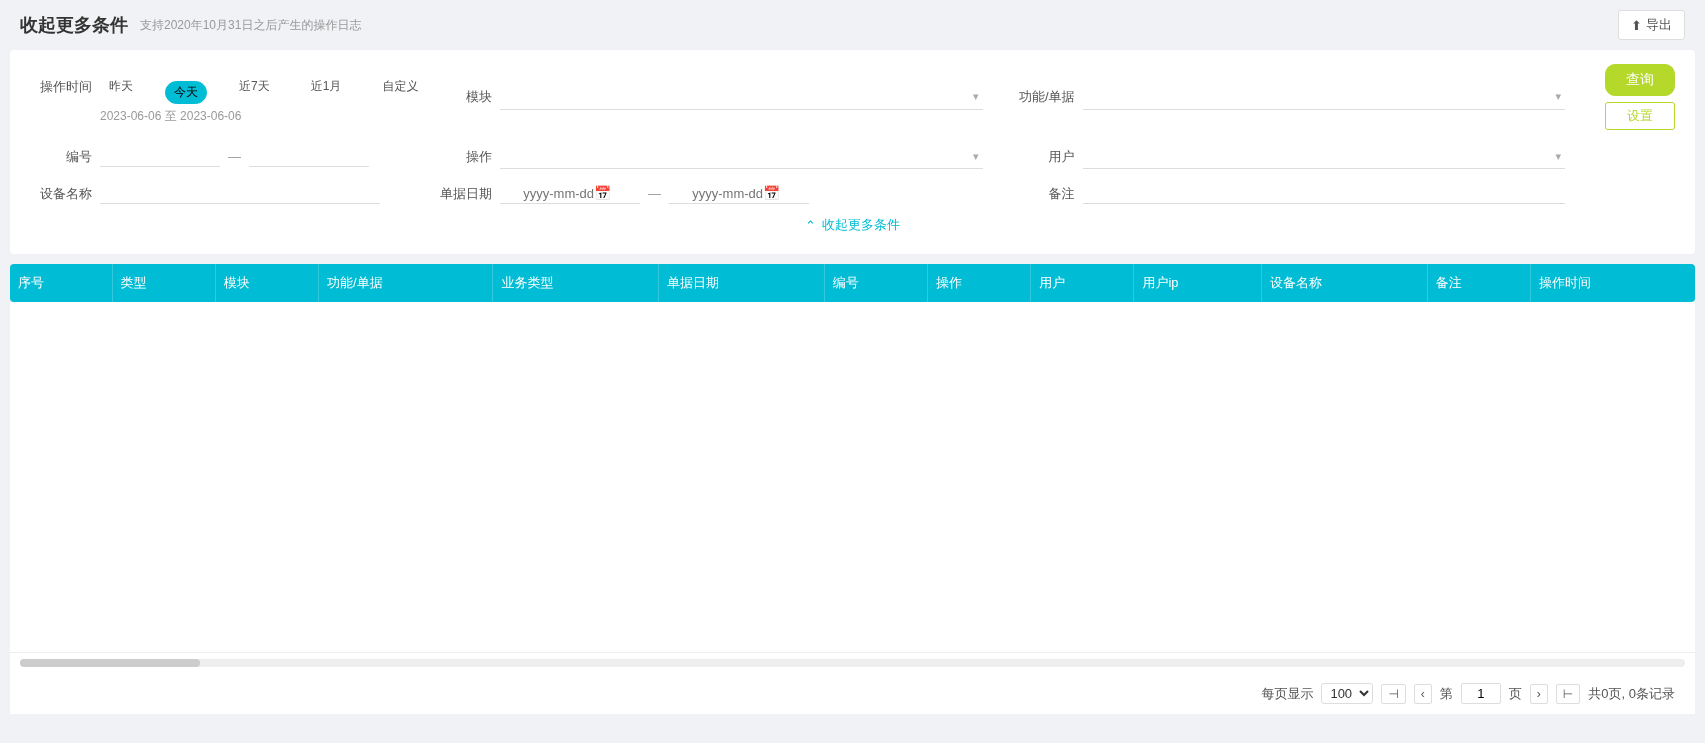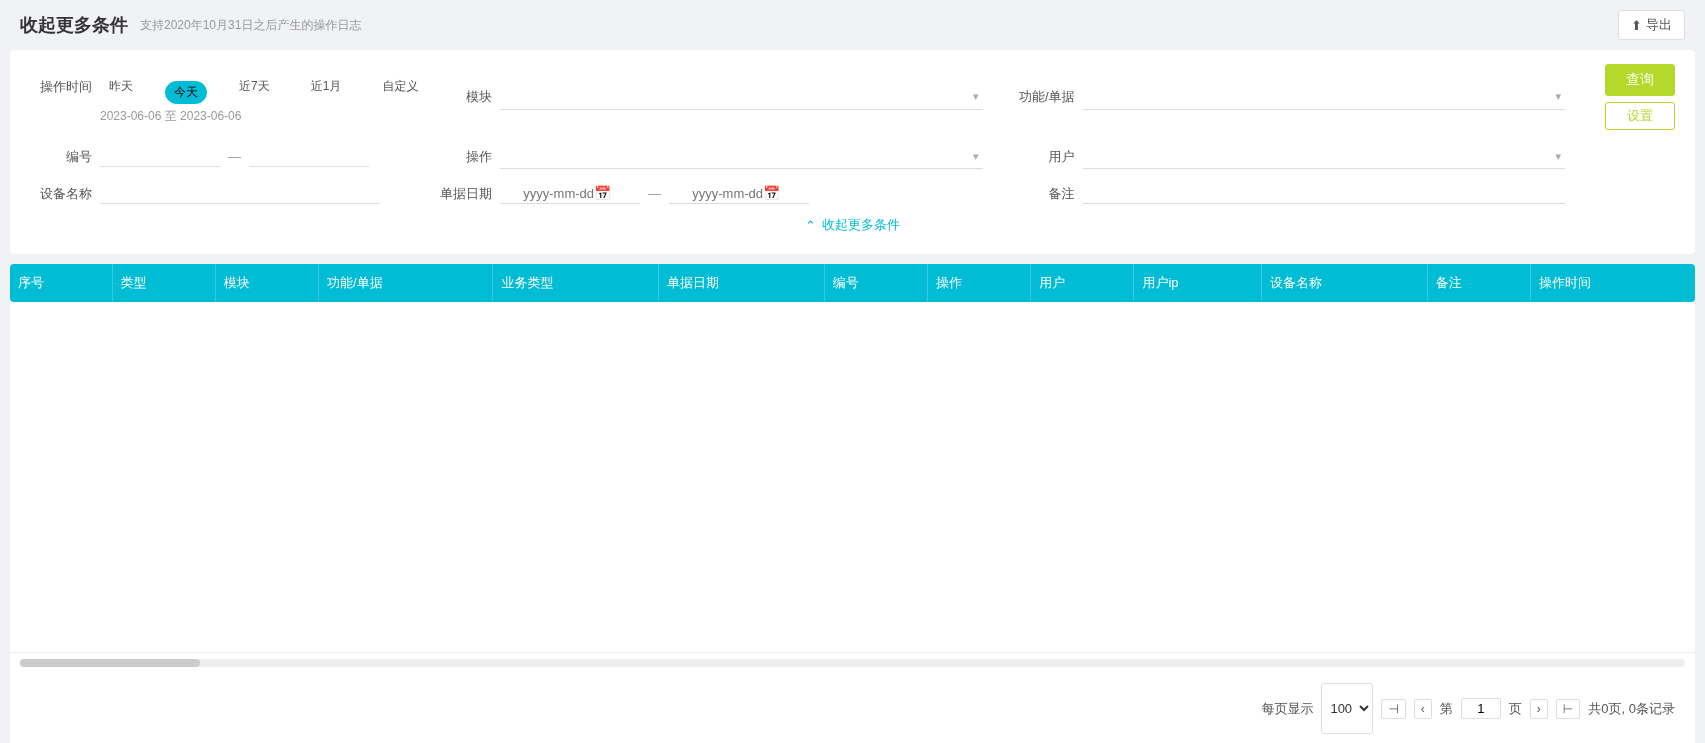"查询" .query-btn { border-radius: 3px -> 10px }
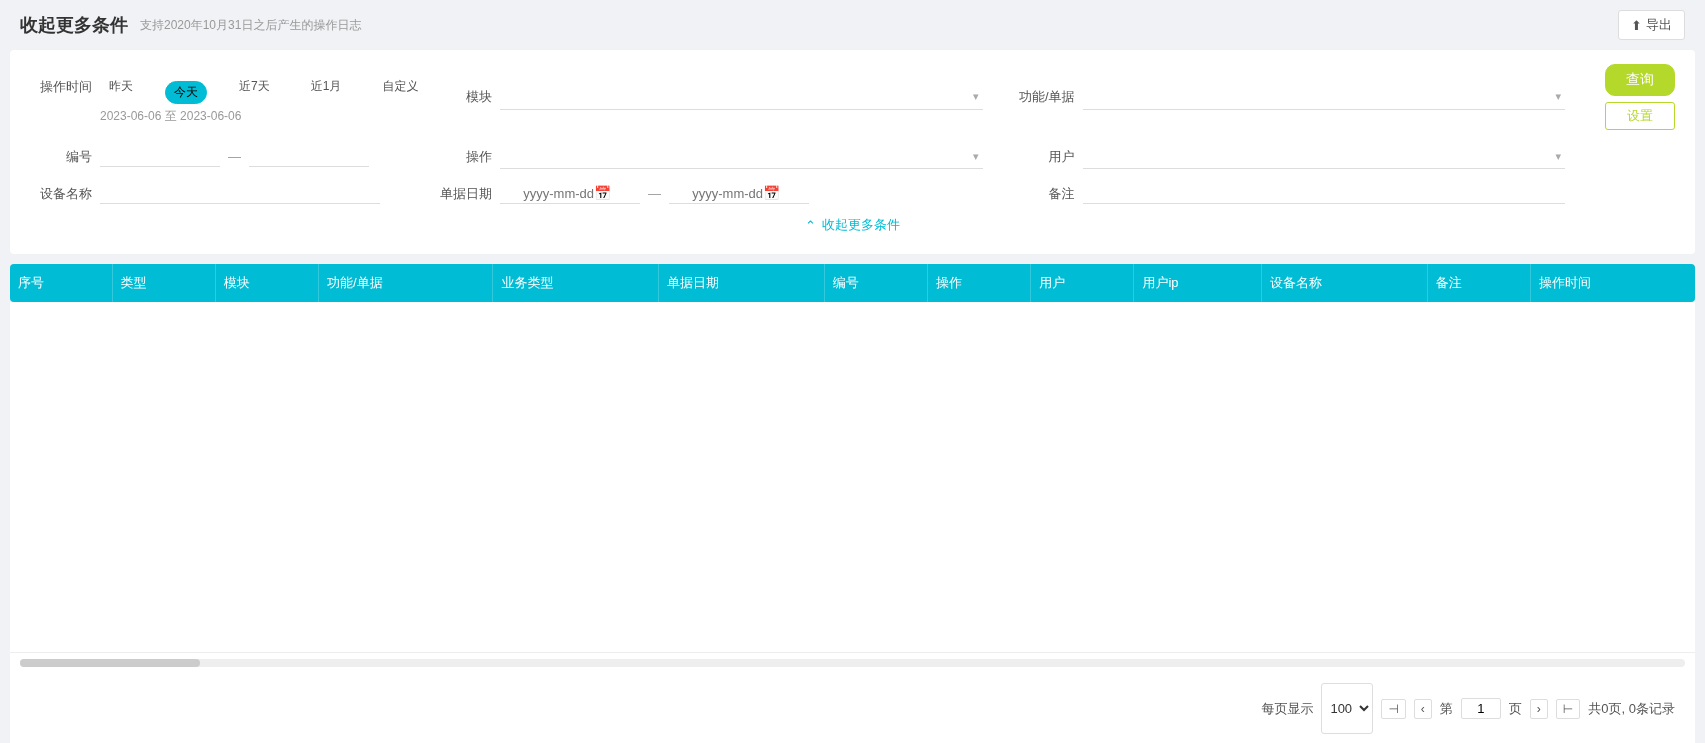"100" .page-size-select { padding: 16px 4px -> 1px 4px }
